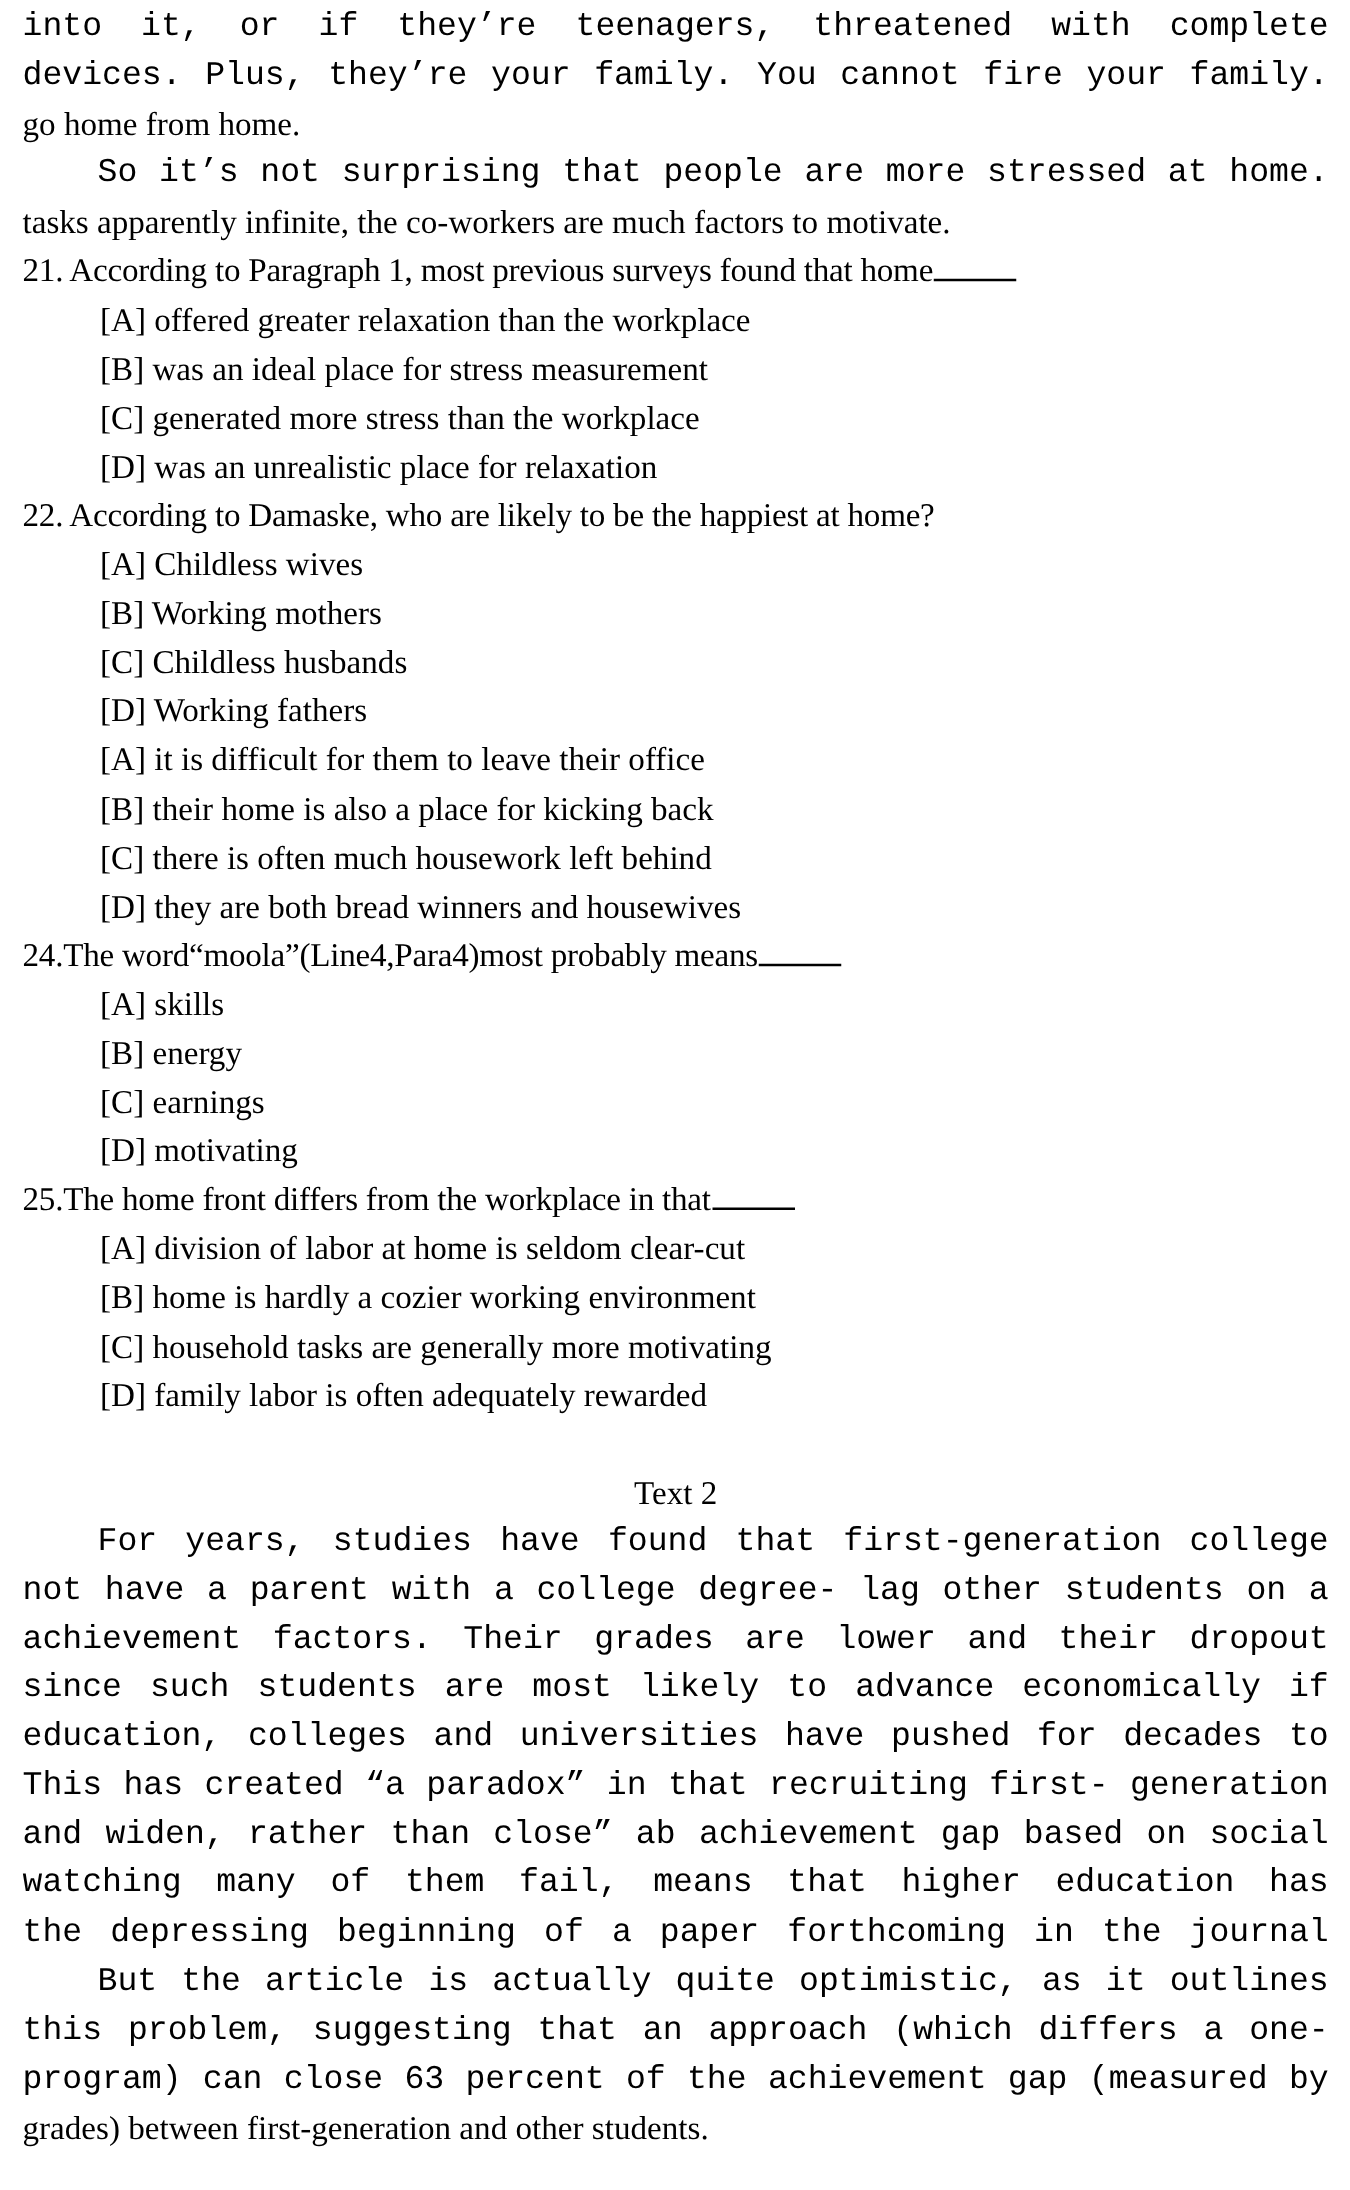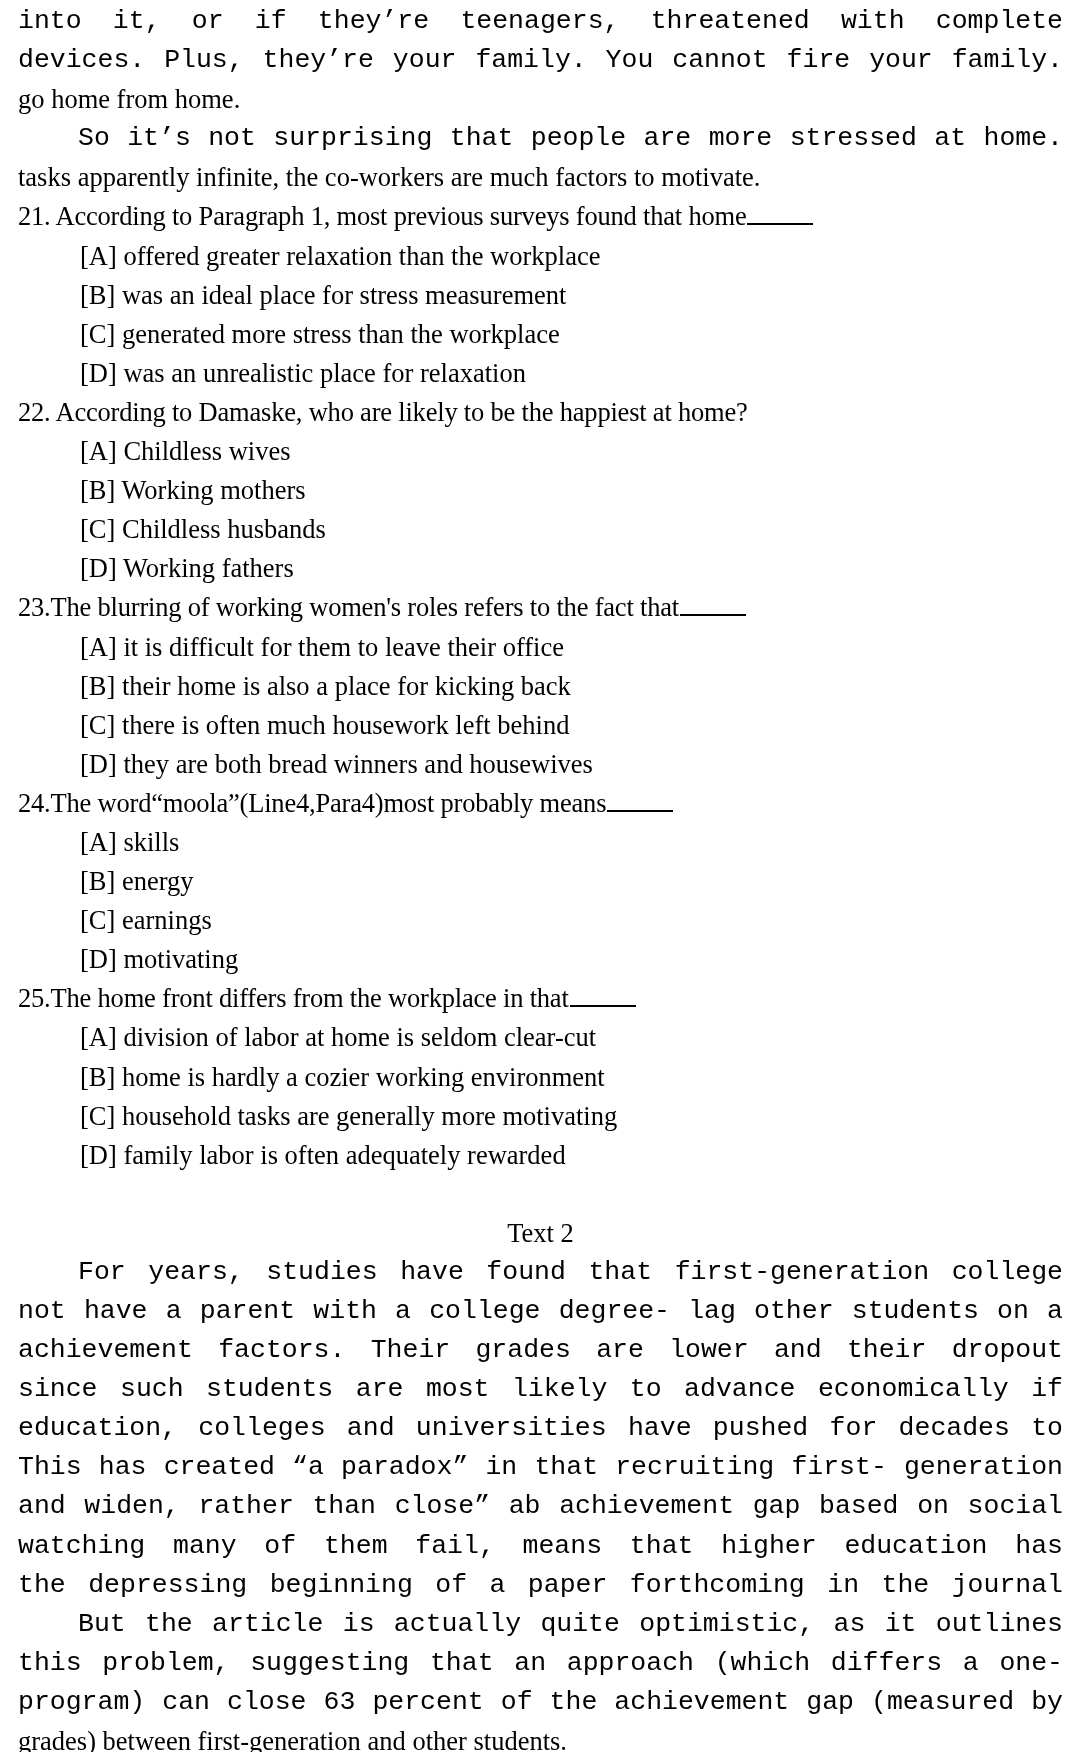"23.The blurring of working women's" div.line { html: <div><span>23.The blurring of working women's roles refers to the fact that</span><span></span></div> -> none }
